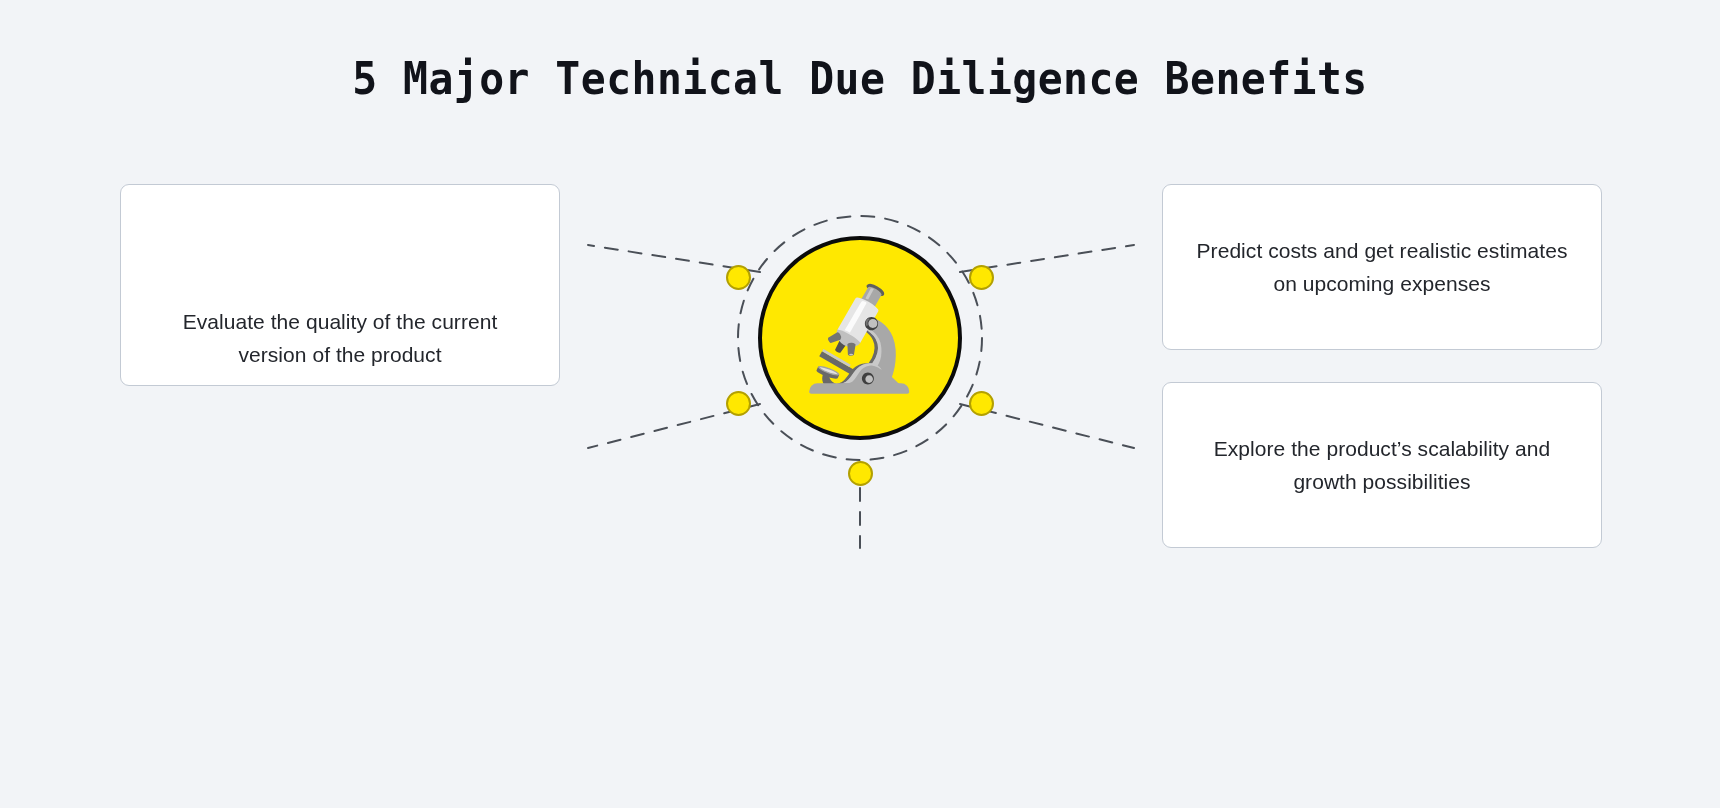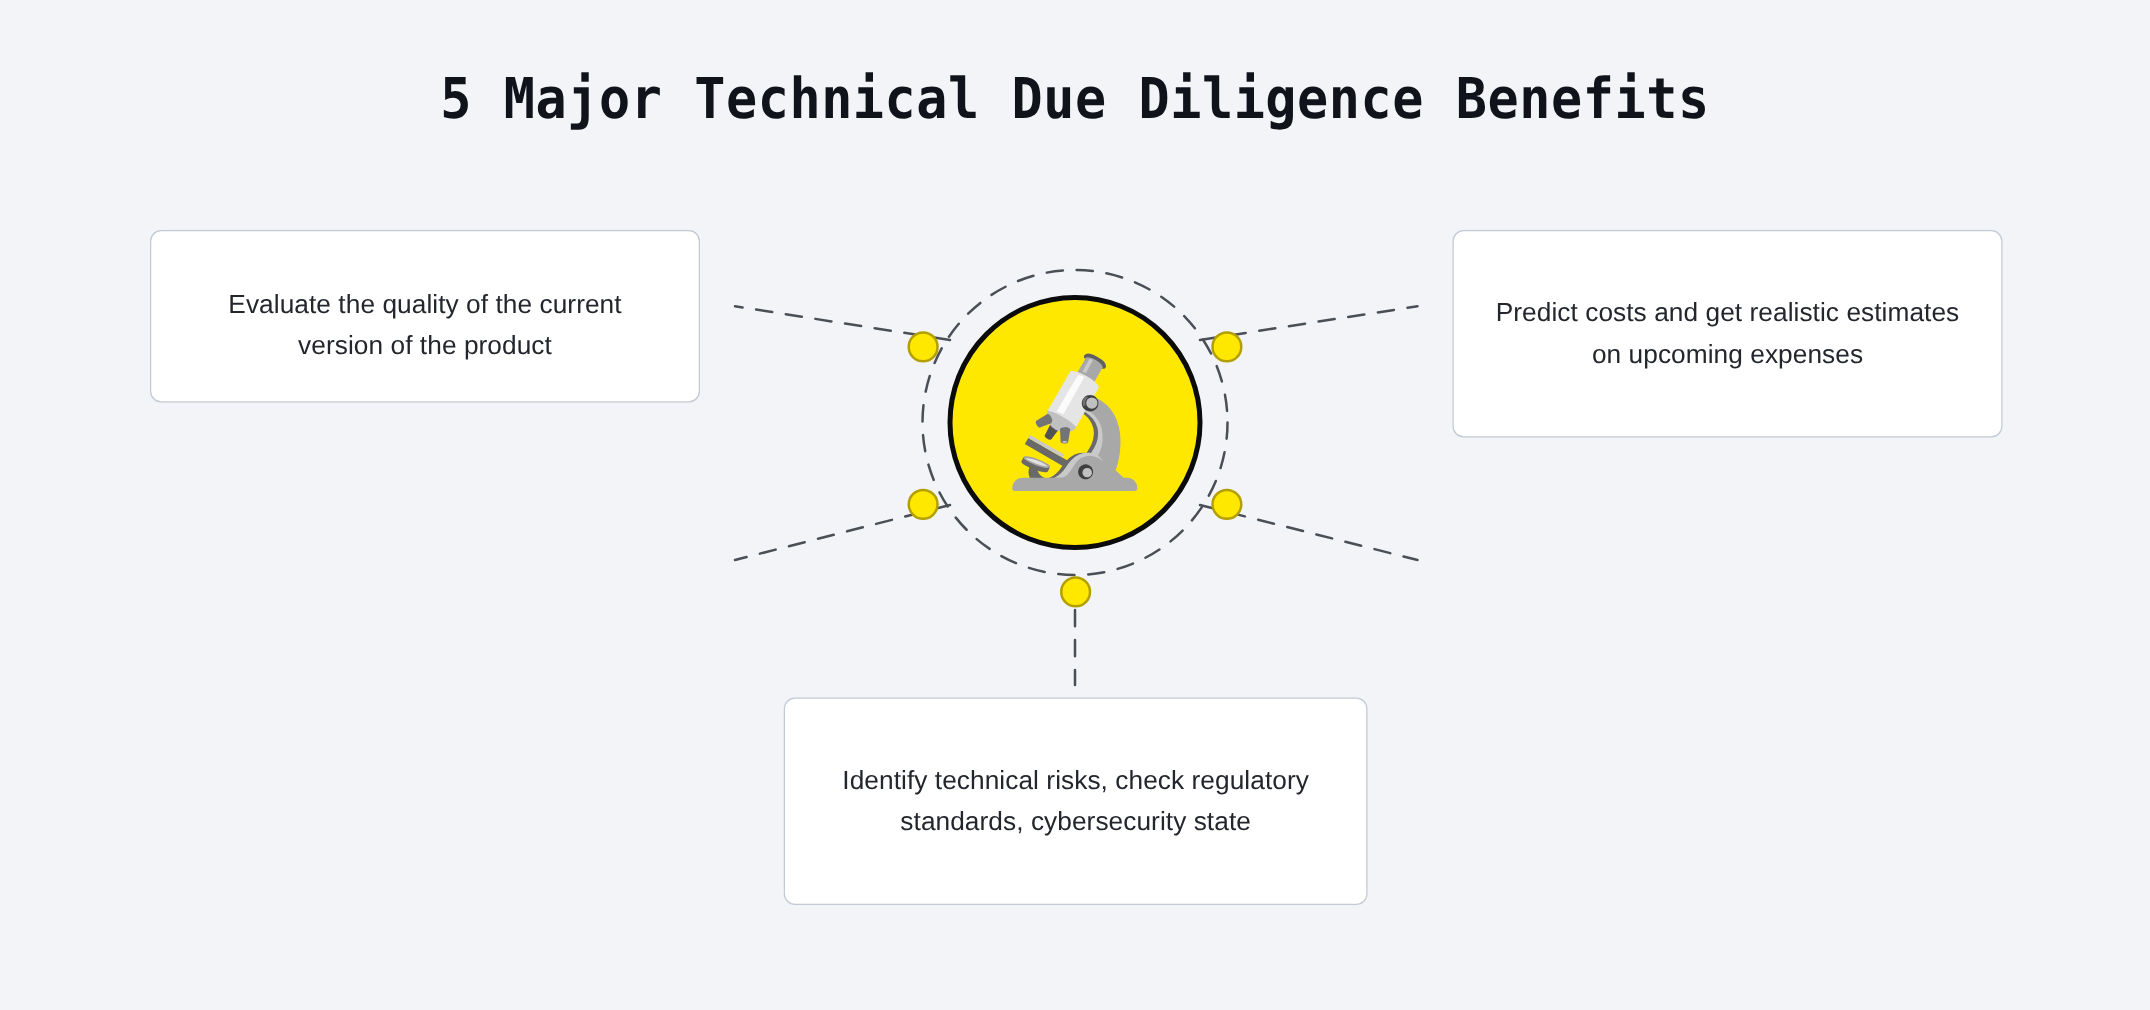"Evaluate the quality of the" #card-0 { align-items: center -> flex-end; height: 138px -> 202px }
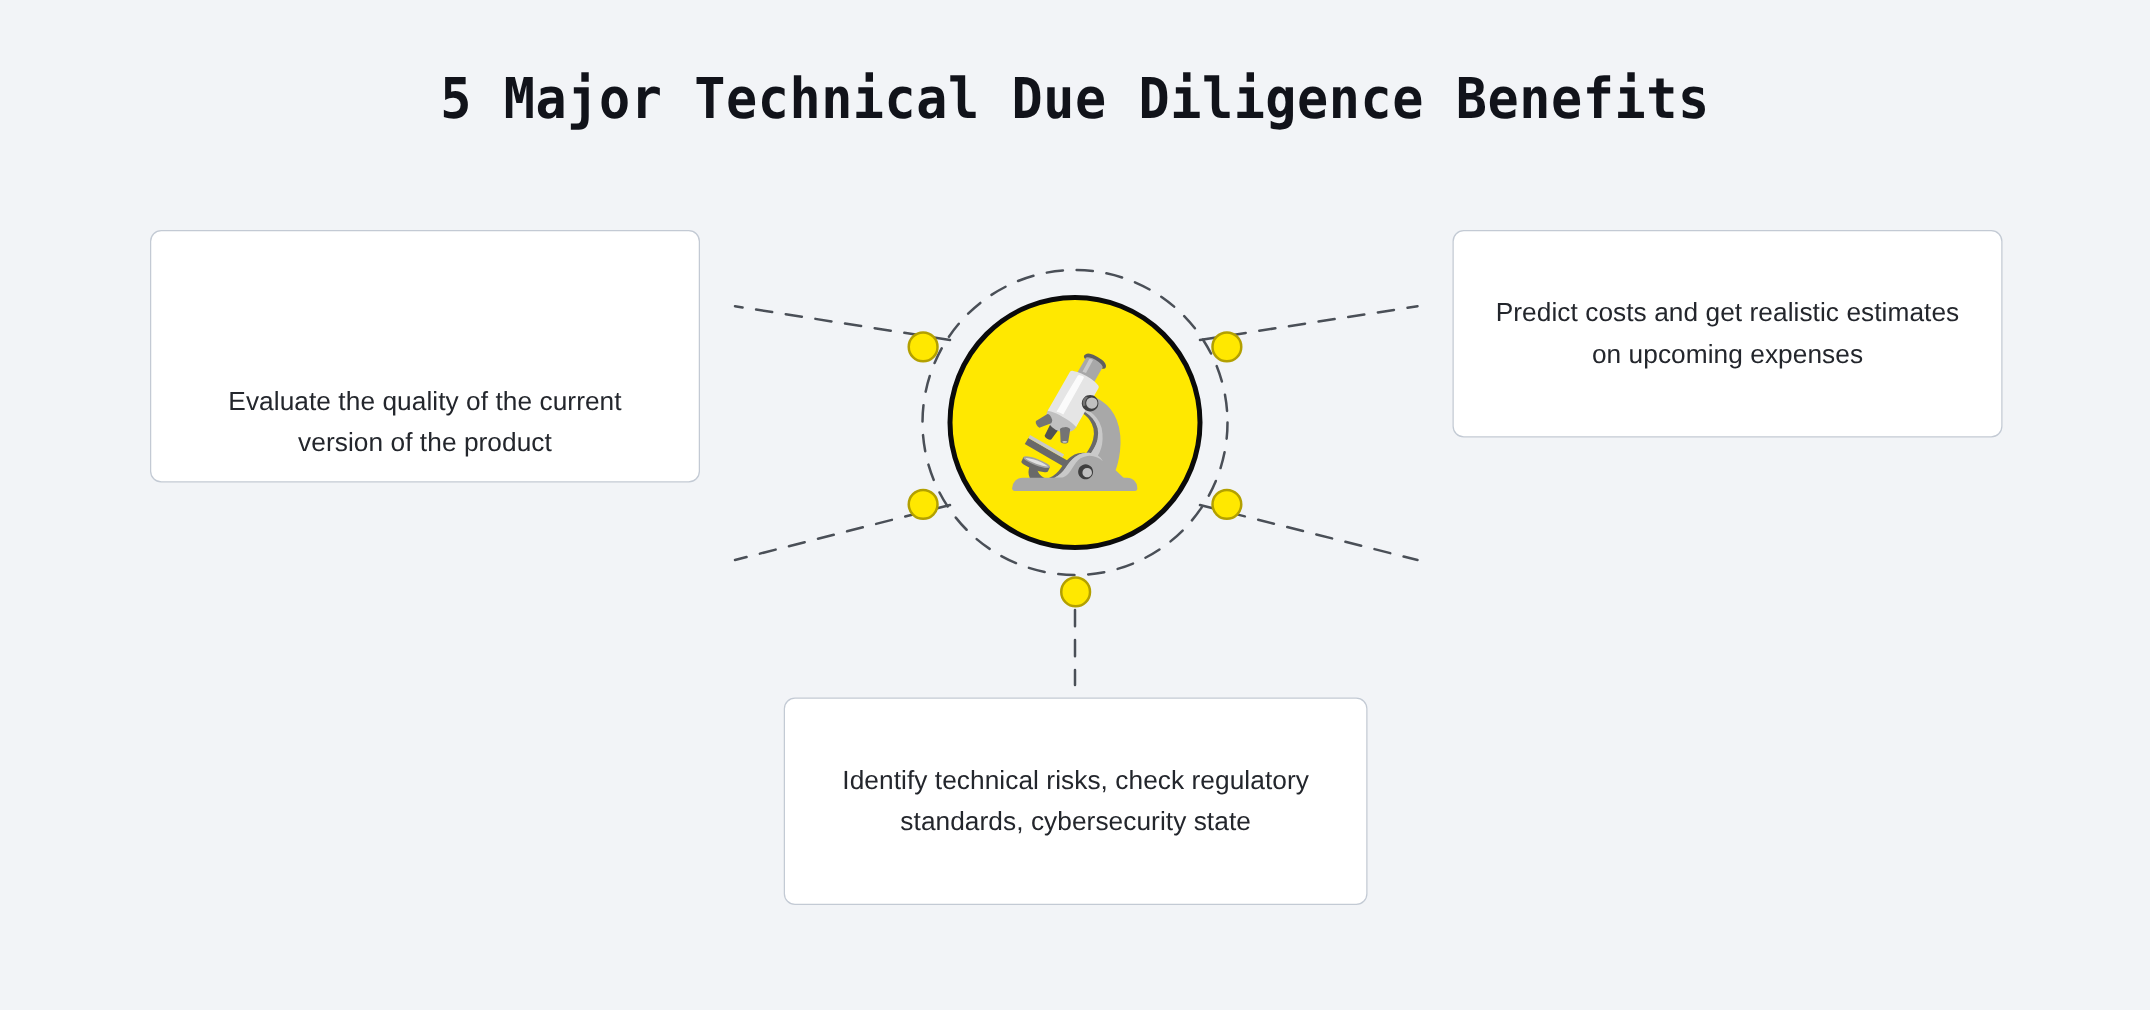"Explore the product’s scalability and" div.card { html: none -> <div> <span>Explore the product’s scalability and growth possibilities</span> </div> }
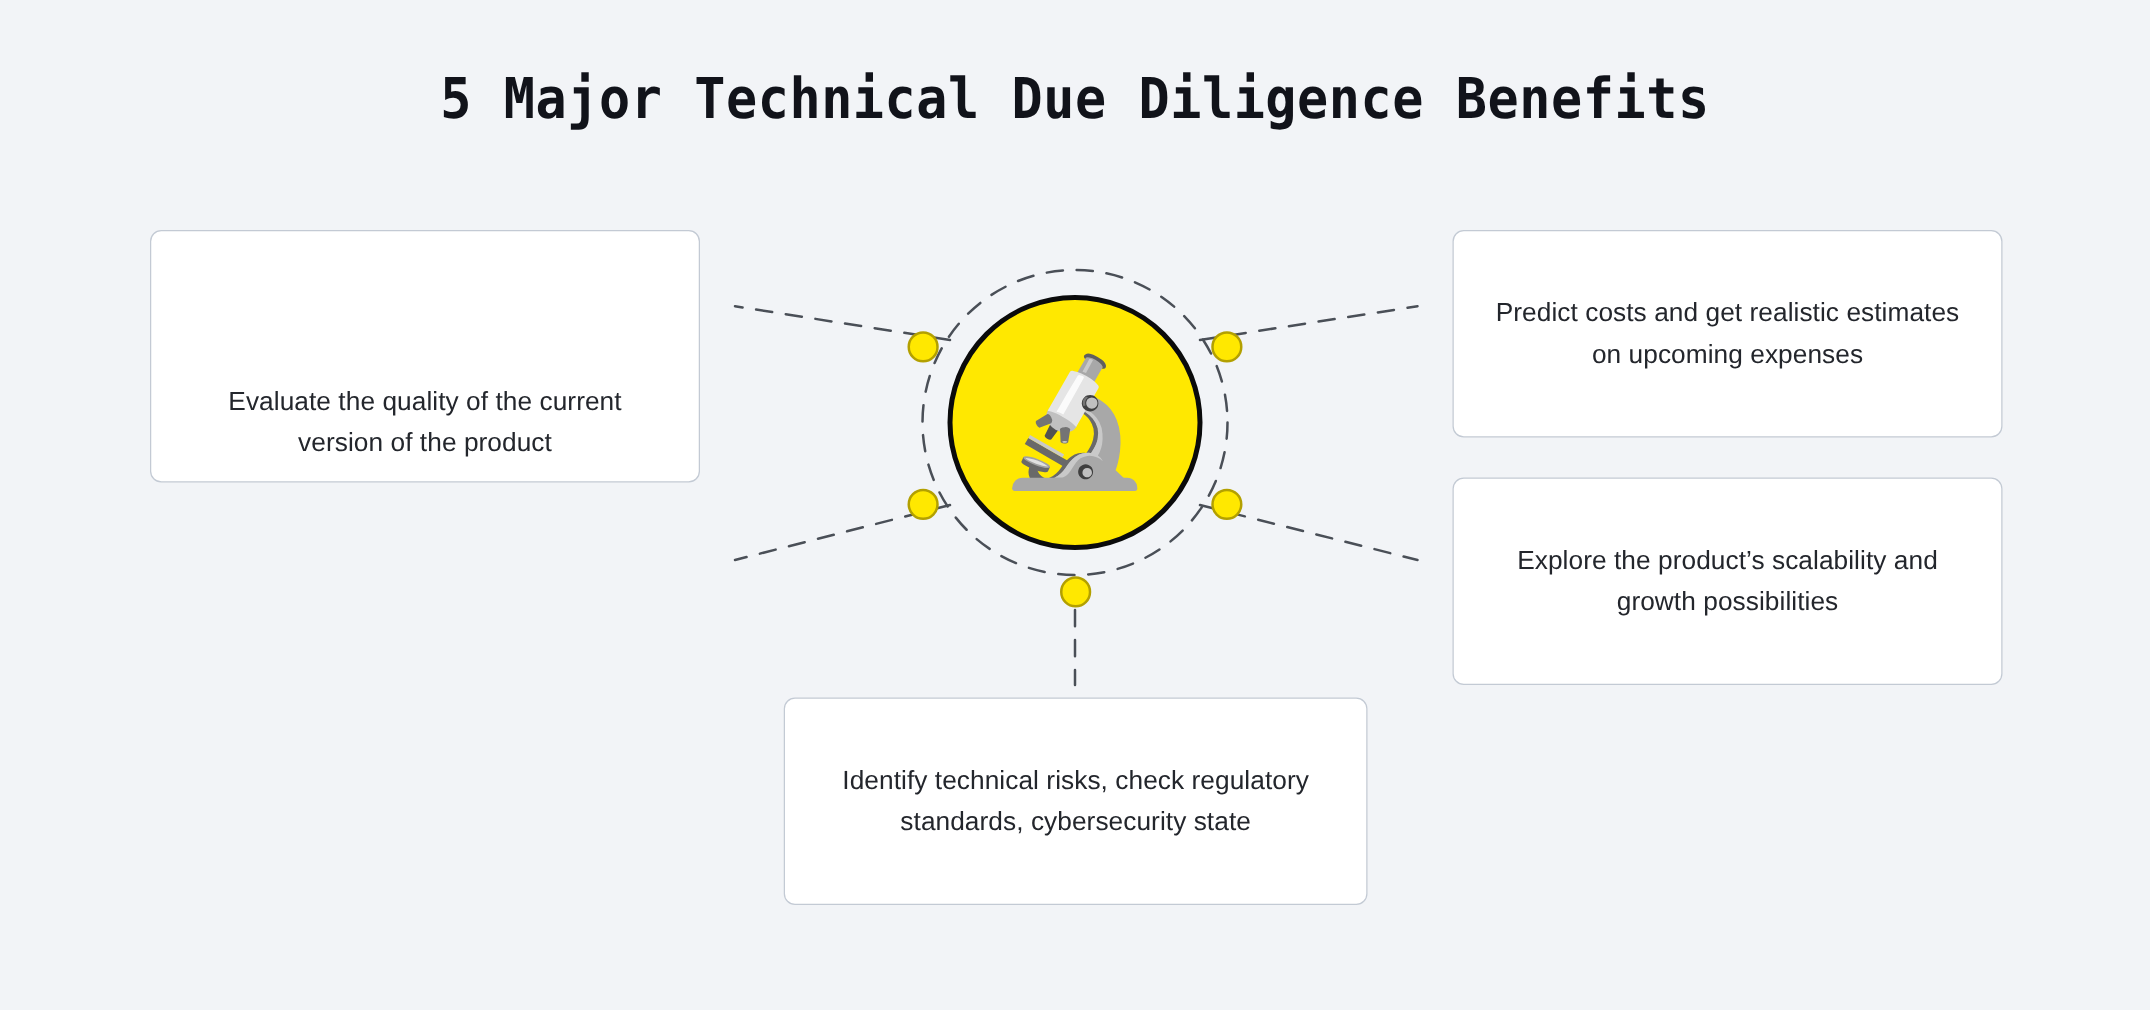"Identify technical risks, check" div.card { html: <div> <span>Identify technical risks, check regulatory standards, cybersecurity state</span> </div> -> none }
